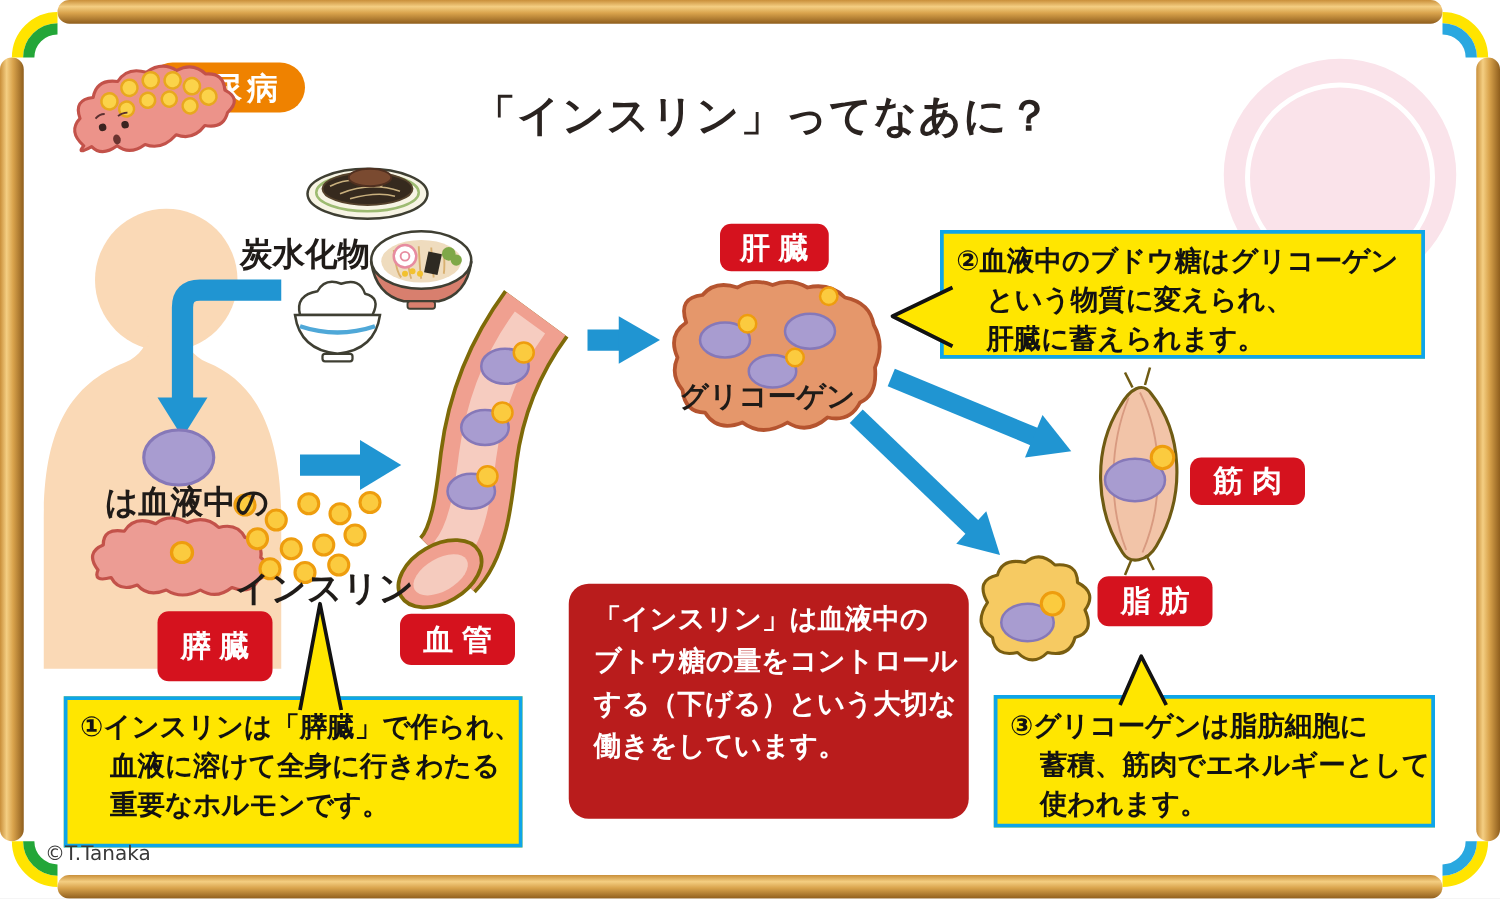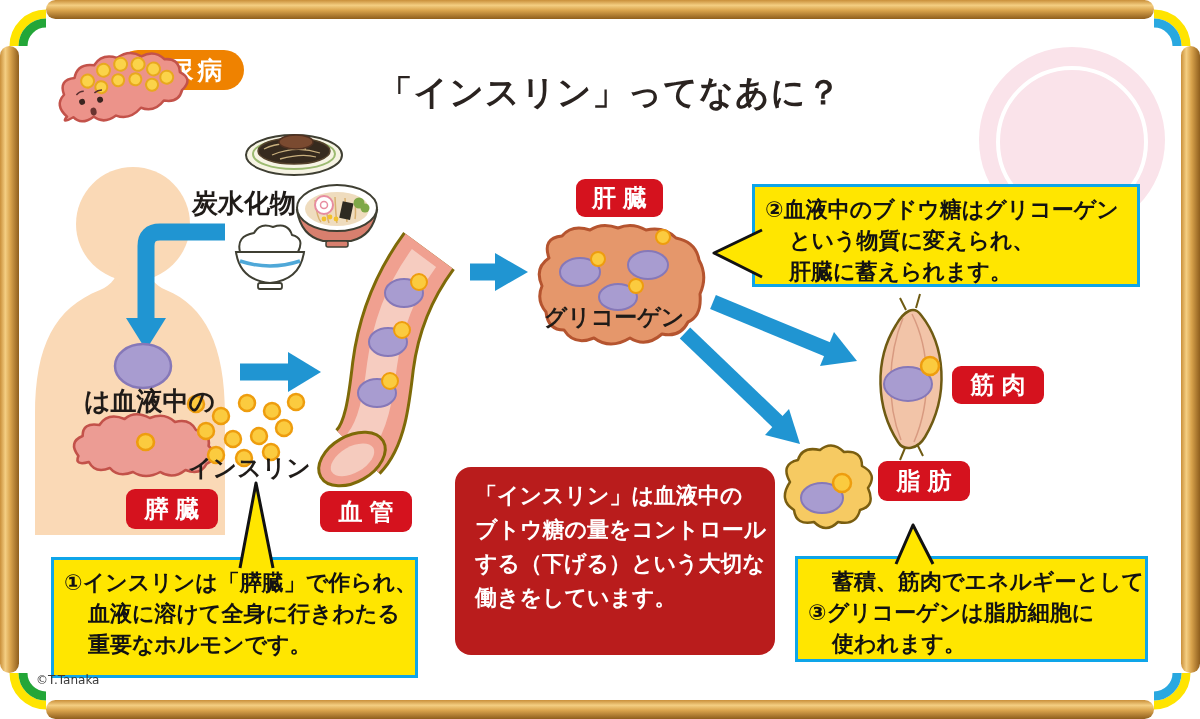"インスリン" .ill-label.small { font-size: 24px -> 28px }
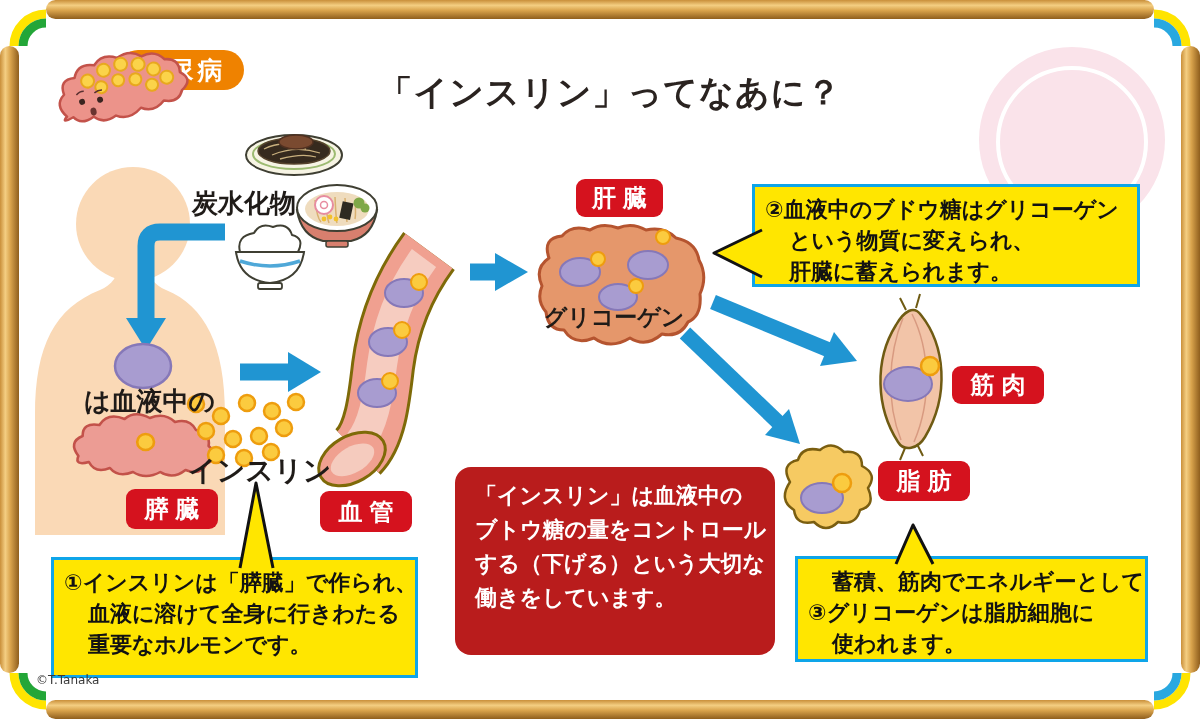"膵臓" div.abs { height: 40px -> 56px }
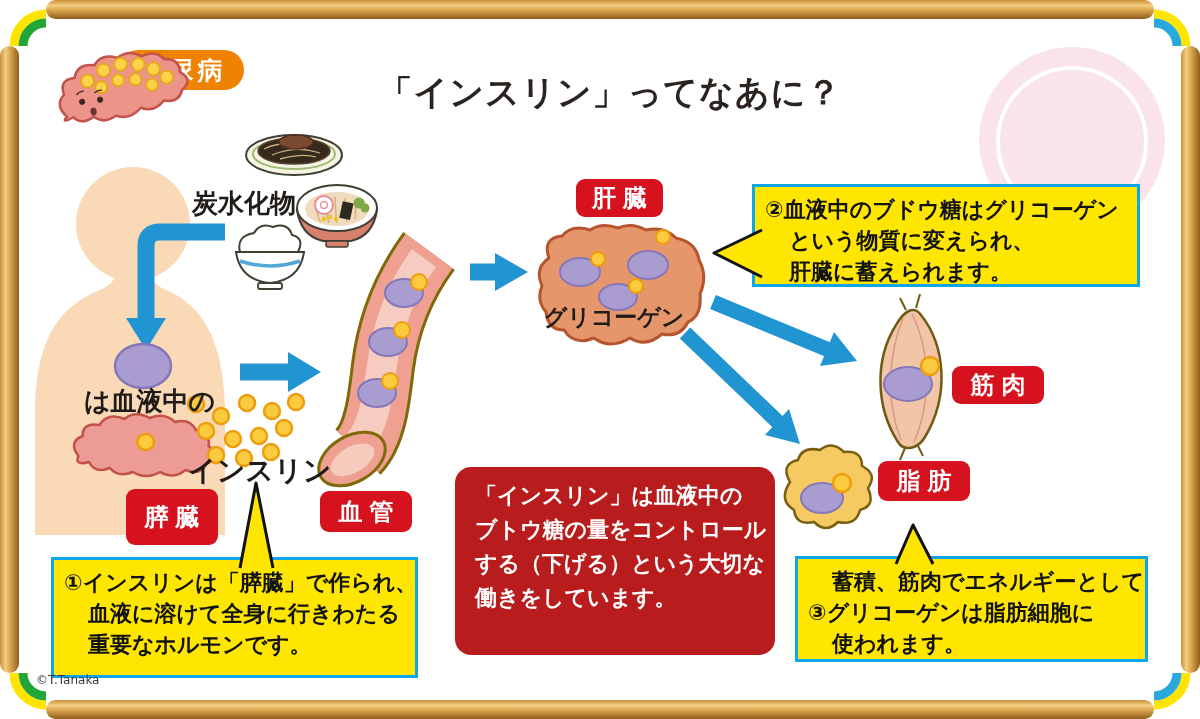"蓄積、筋肉でエネルギーとして" div.ln { order: before "③グリコーゲンは脂肪細胞に" -> after "③グリコーゲンは脂肪細胞に" }
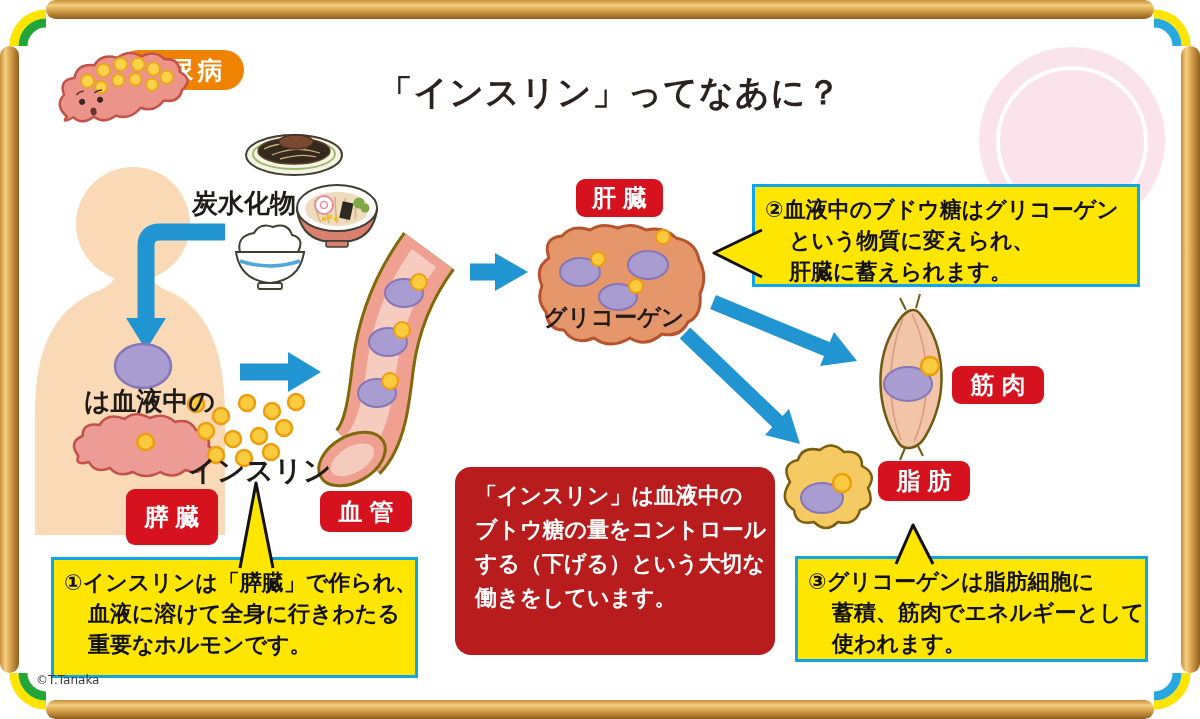"©T.Tanaka" .credit { font-size: 12px -> 16px }
